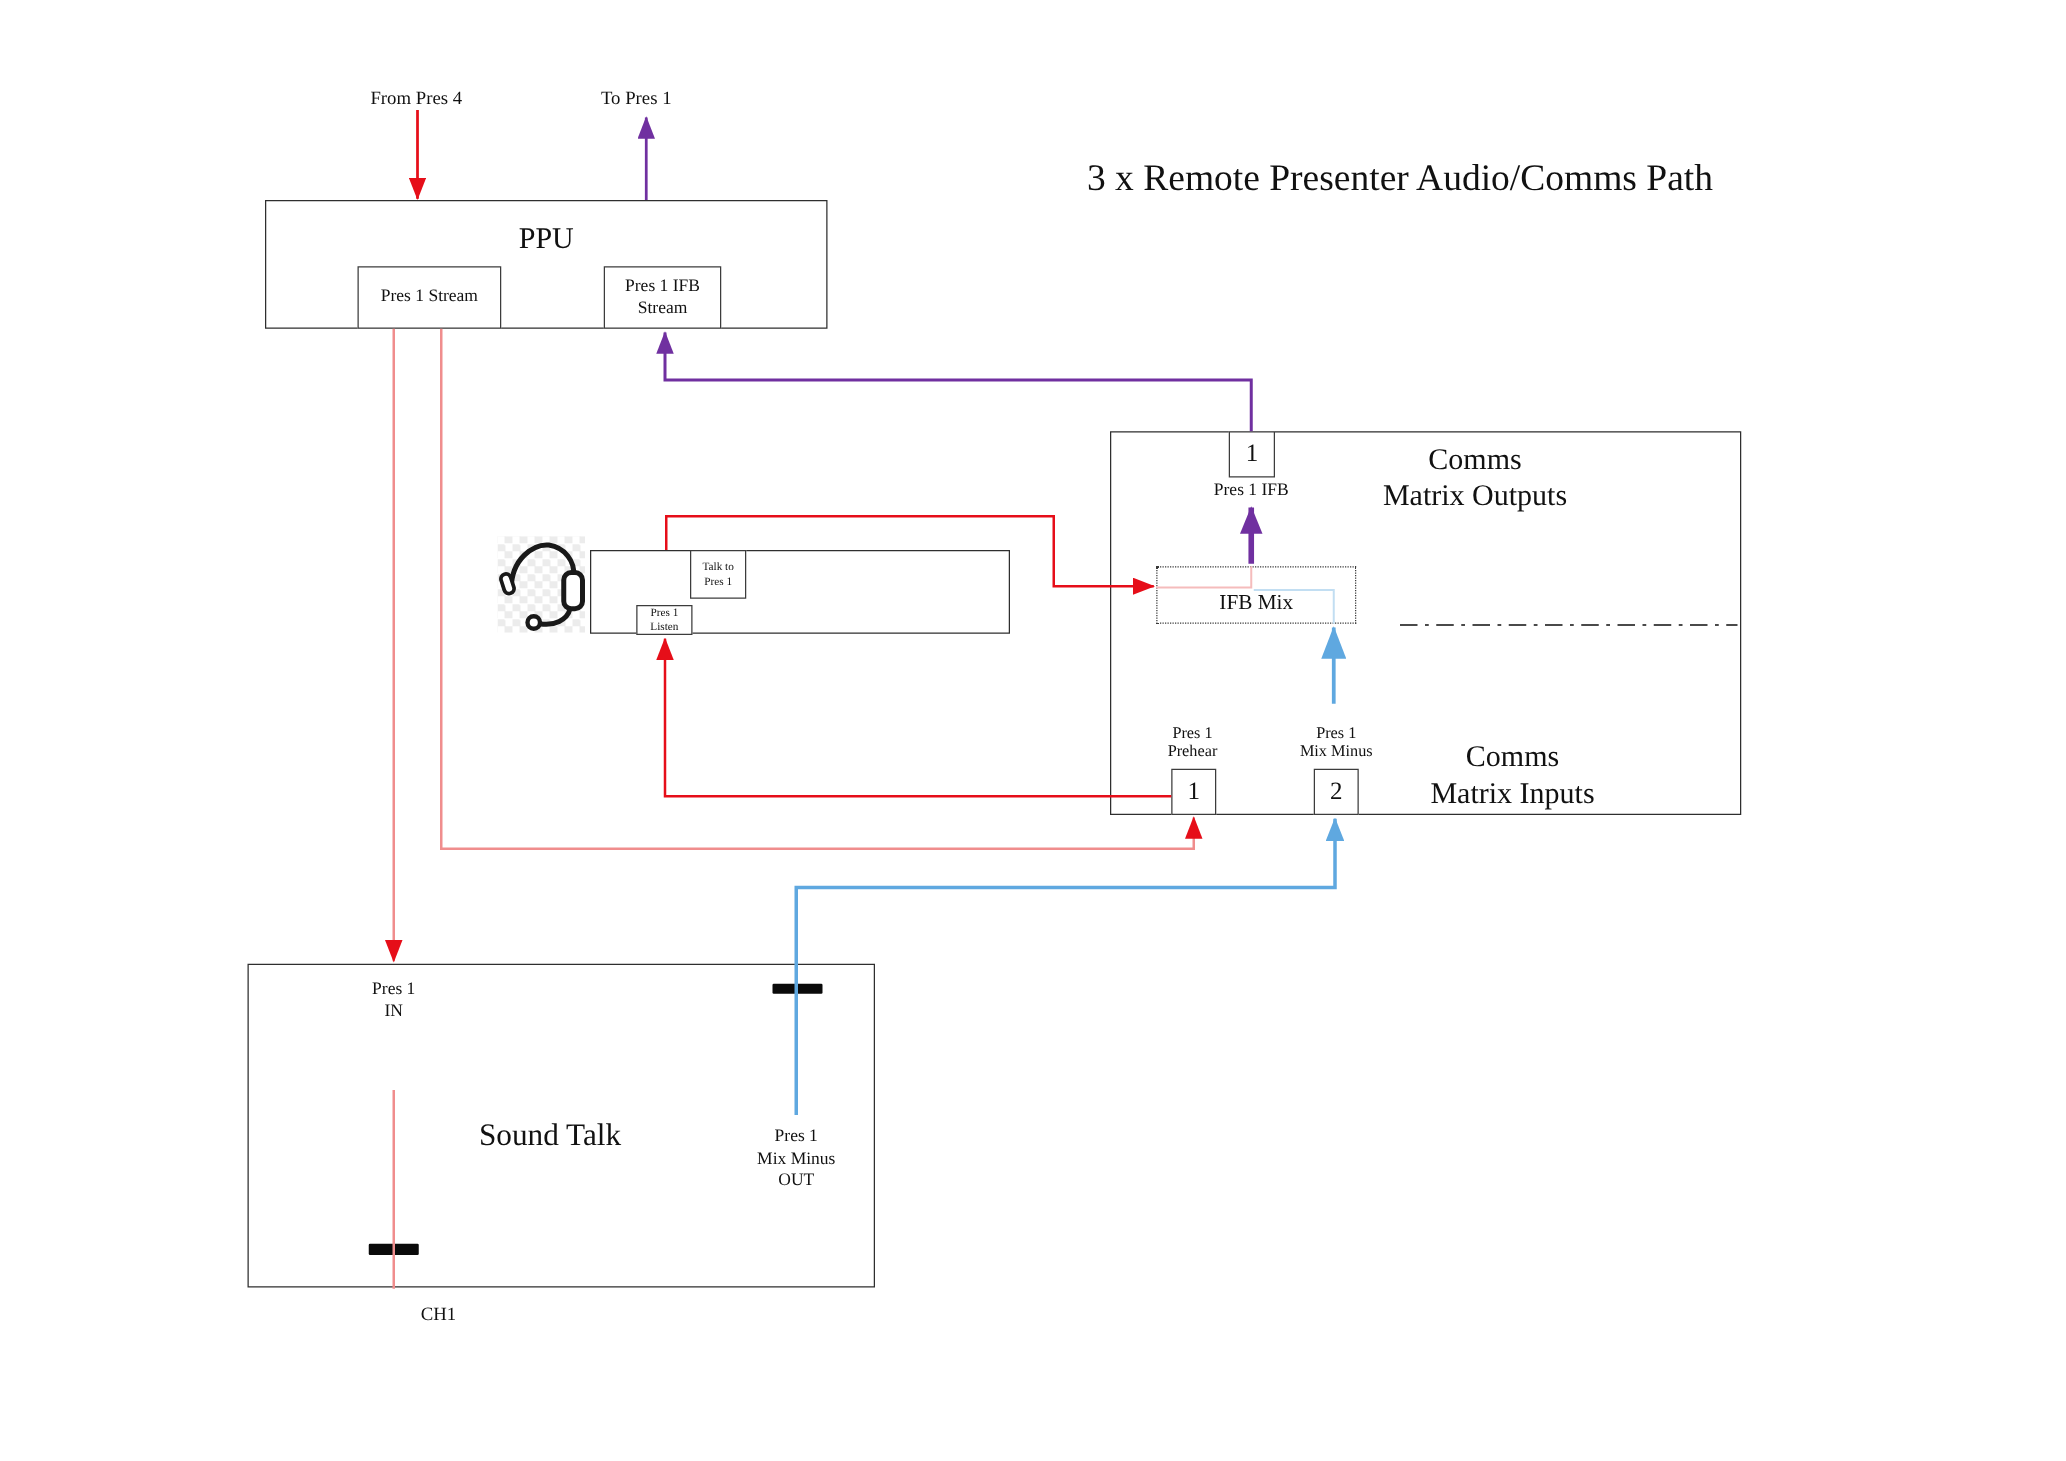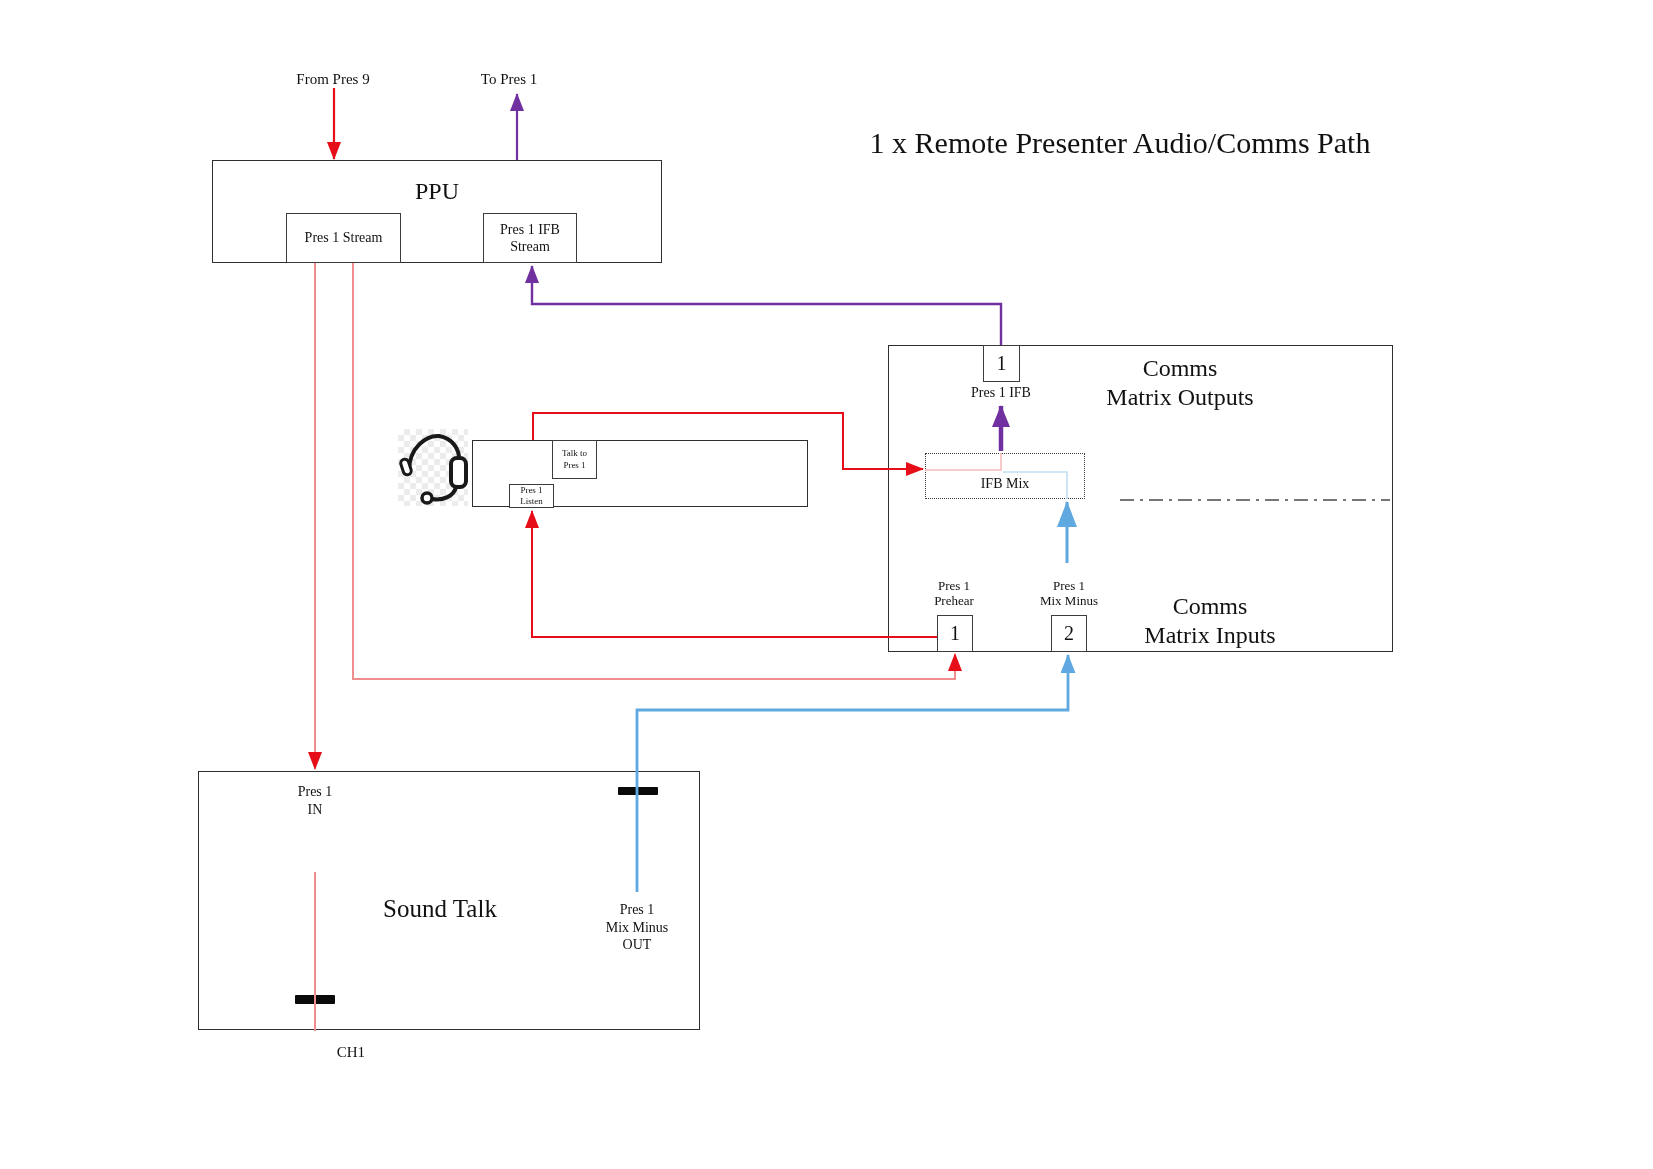"From Pres 9" div.lbl { text: 9 -> 4 }
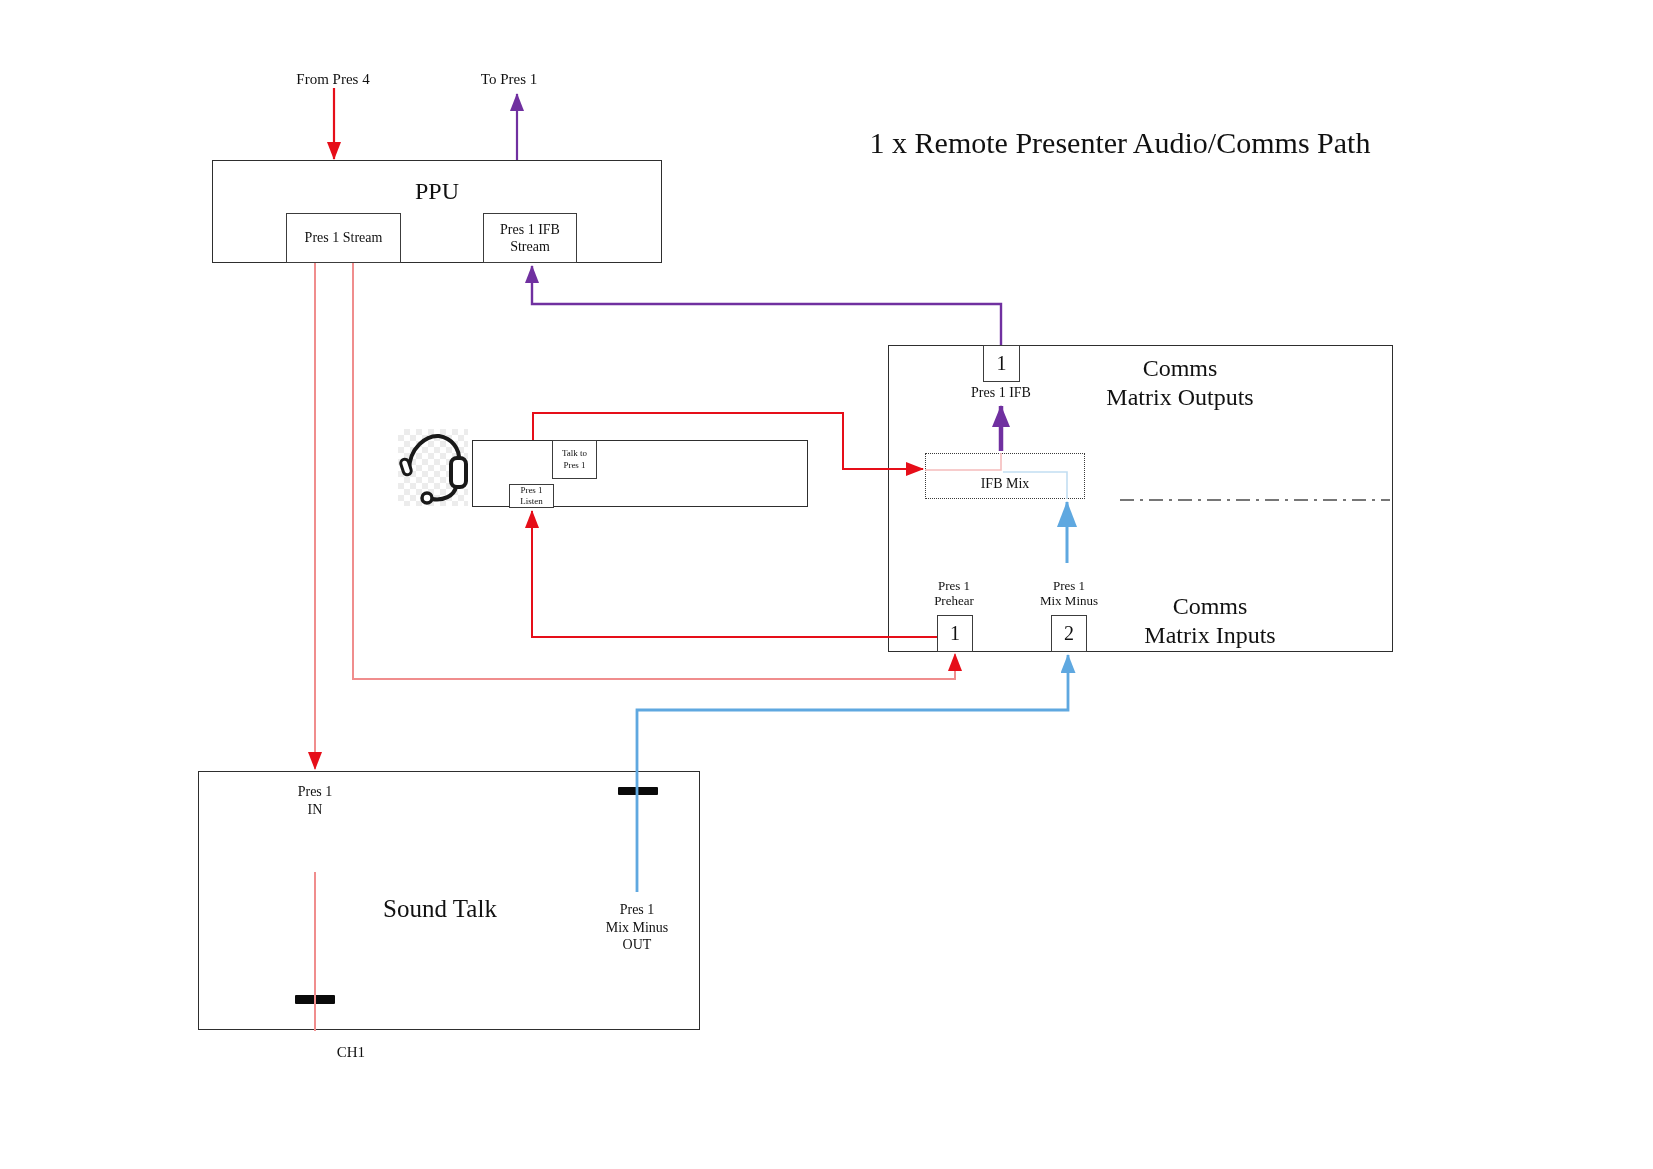"1 x Remote Presenter Audio/Comms" div.lbl { text: 1 -> 3 }
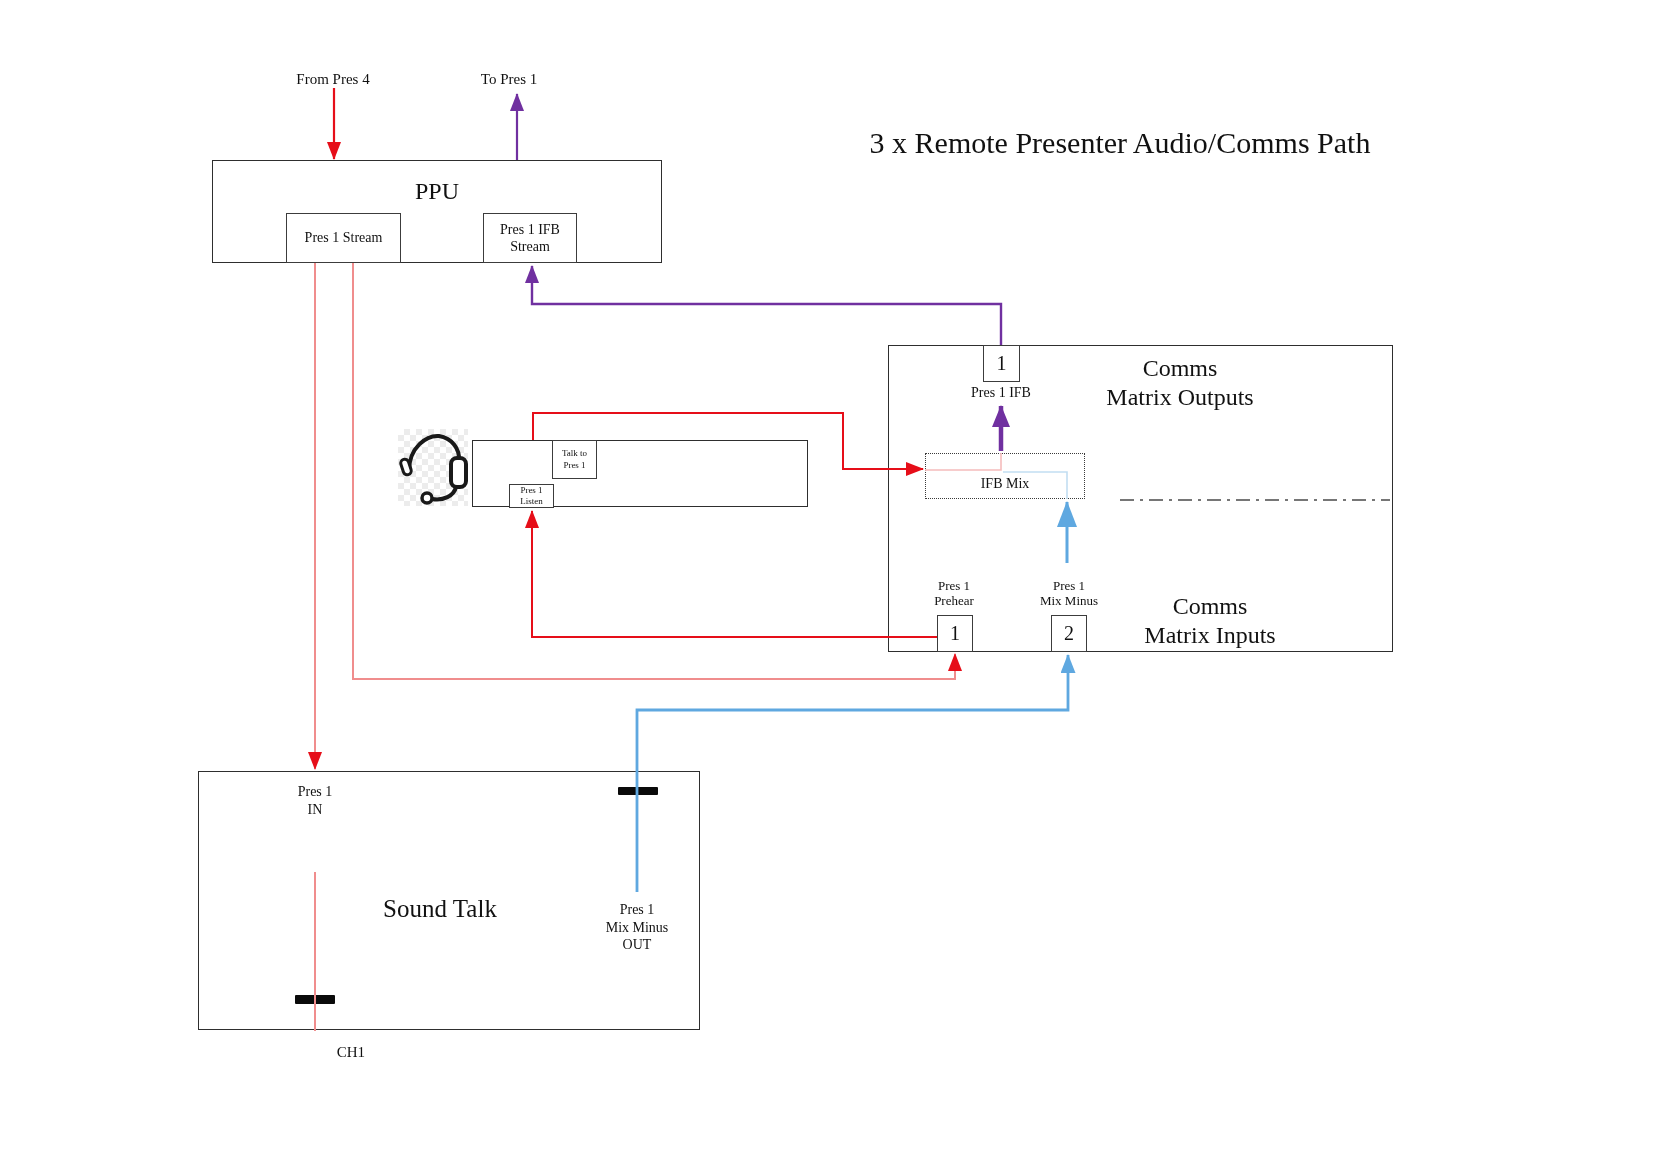"IFB Mix" div.dotted { font-size: 14px -> 17px }
